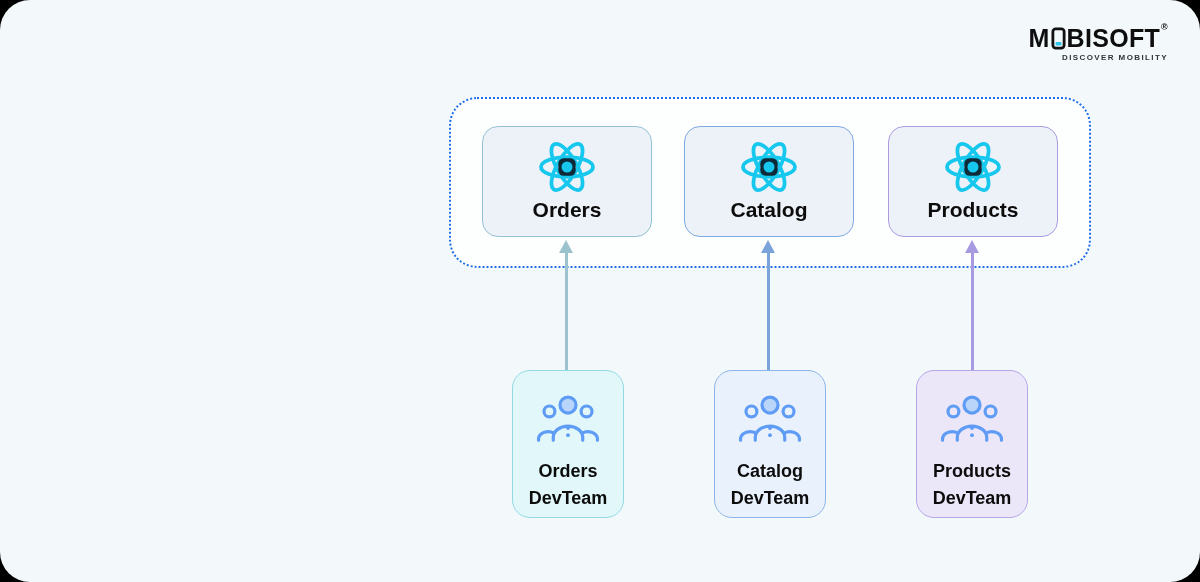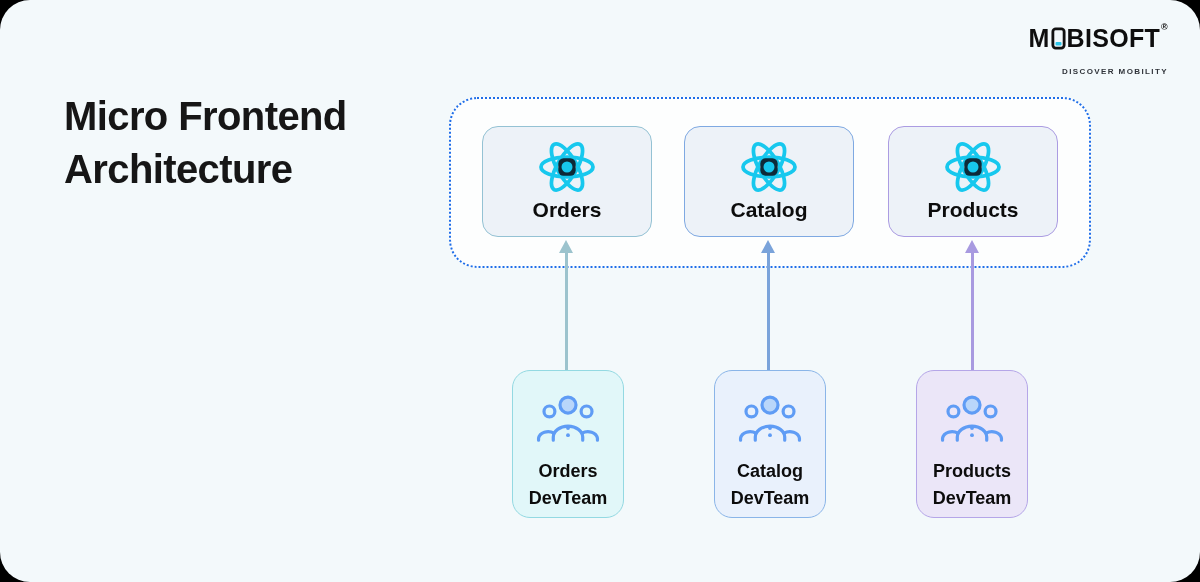"DISCOVER MOBILITY" .logo-tagline { margin-top: 14px -> 0 }
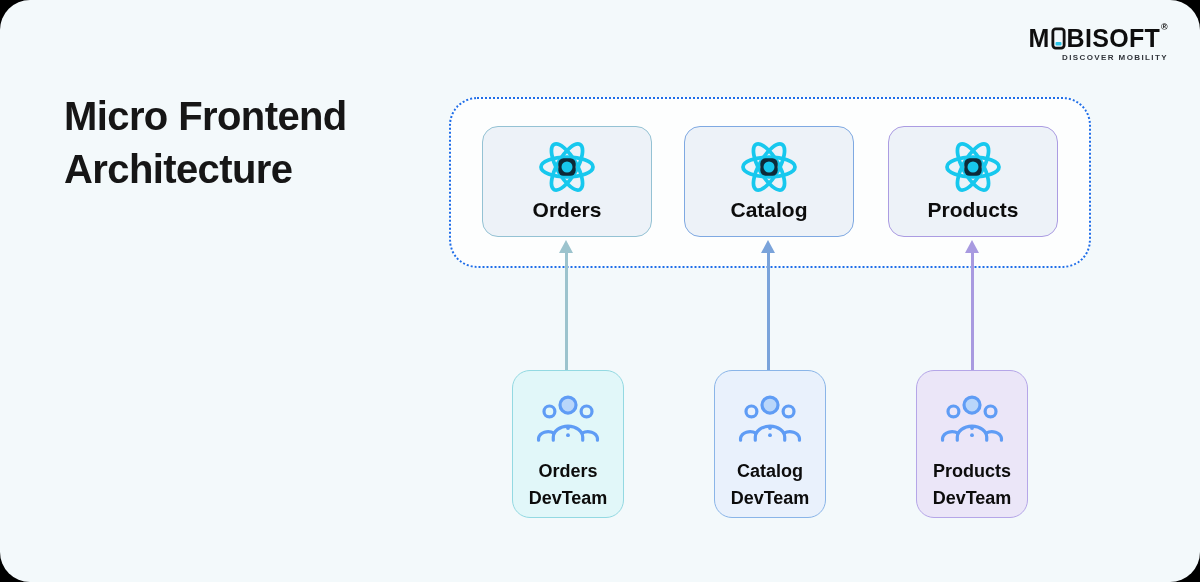"Micro Frontend" h1.title { html: <h1> <span>Micro Frontend</span> <span>Architecture</span> </h1> -> none }
